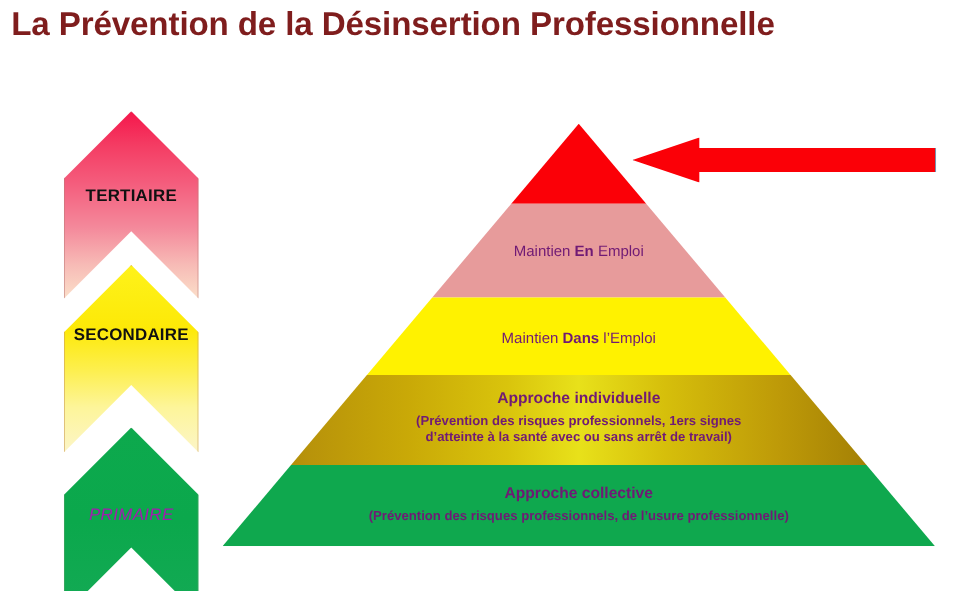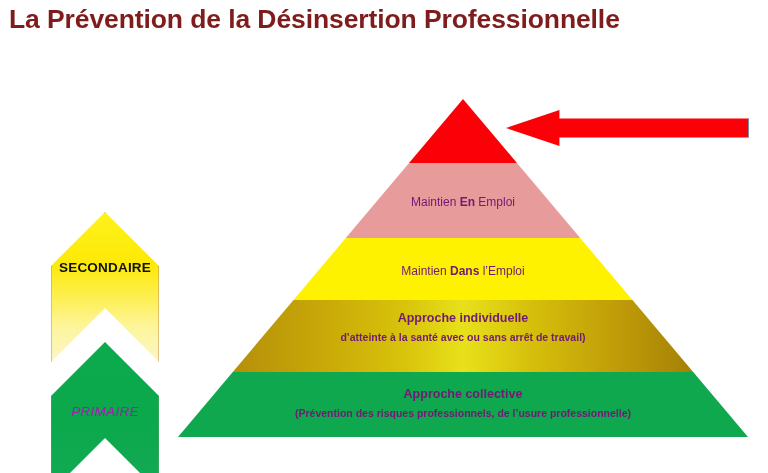"TERTIAIRE" div.chevron { html: none -> <div> <div></div> <div></div> <div>TERTIAIRE</div> </div> }
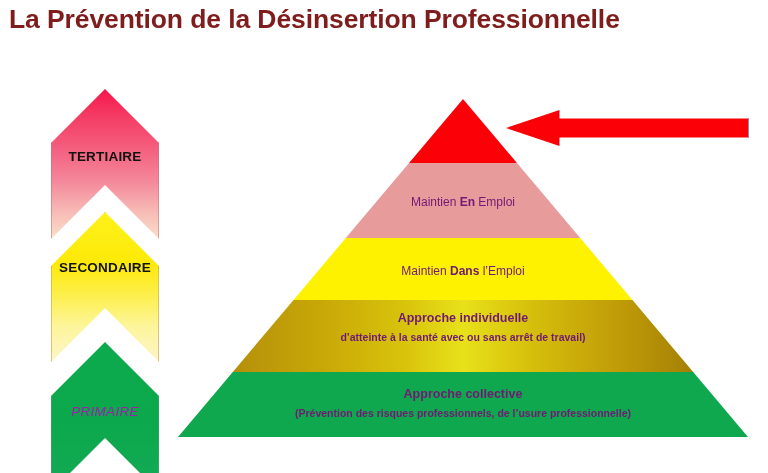"(Prévention des risques professionnels, 1ers" div.band-sub { html: none -> <div>(Prévention des risques professionnels, 1ers signes</div> }
